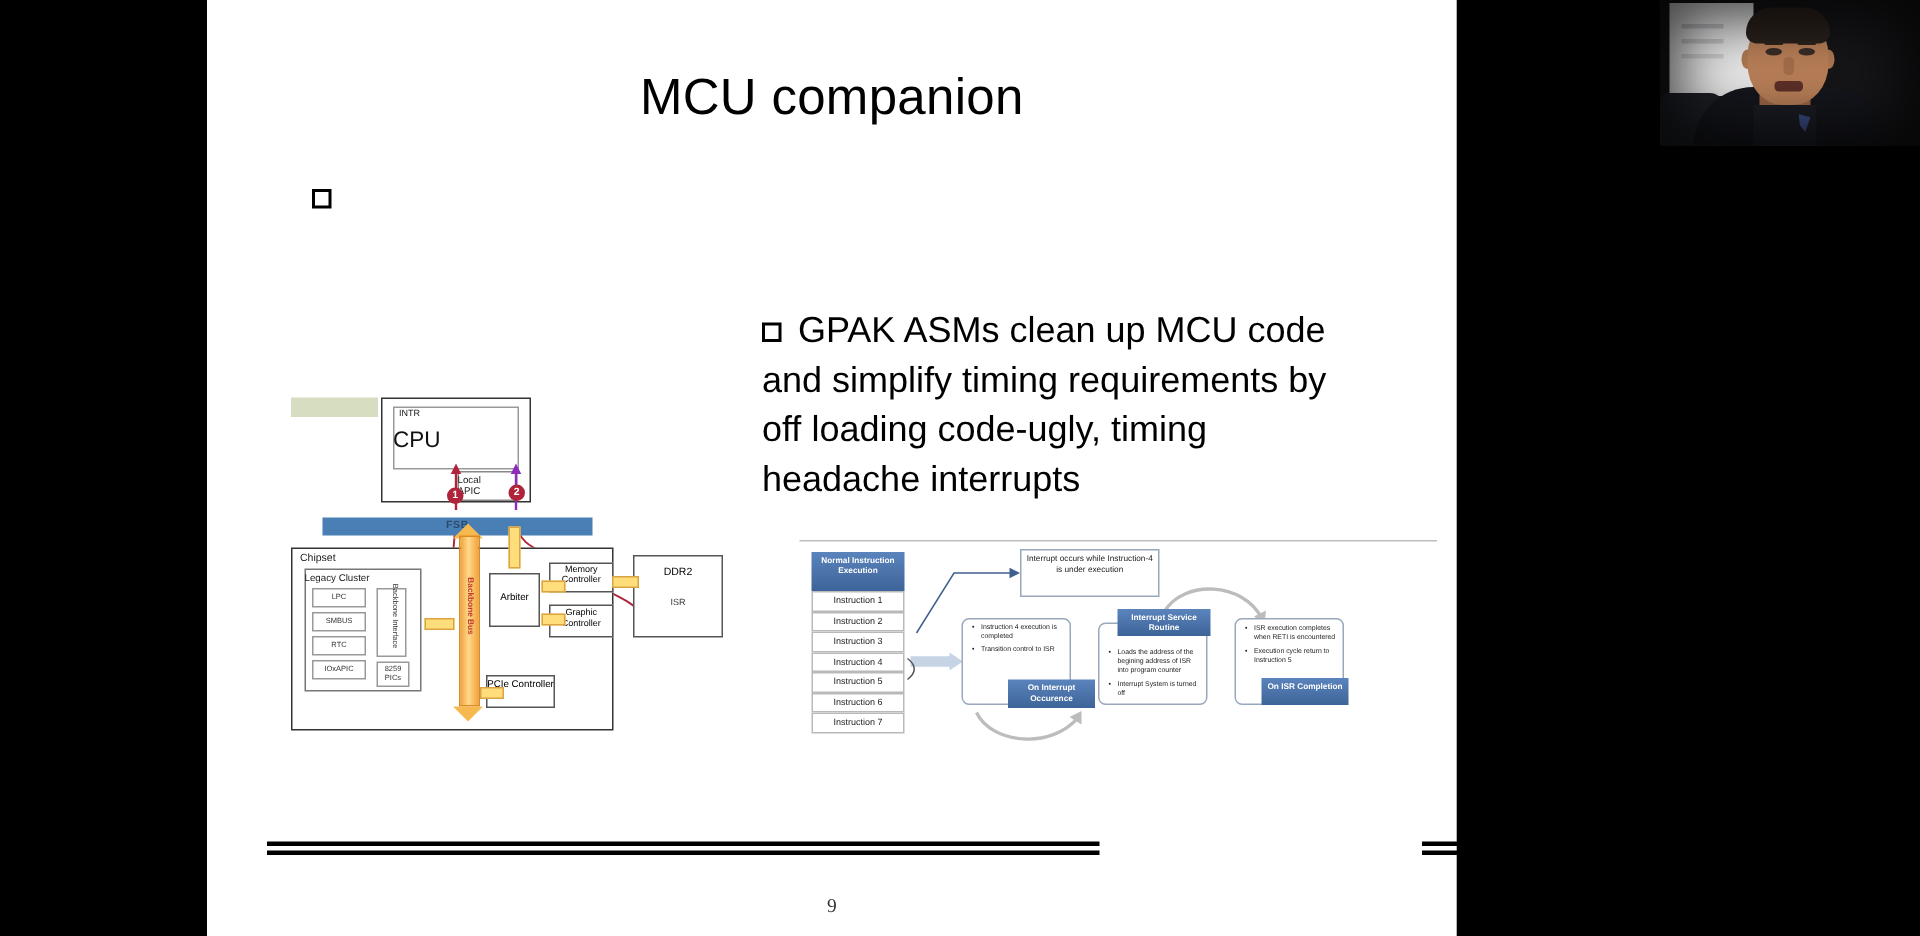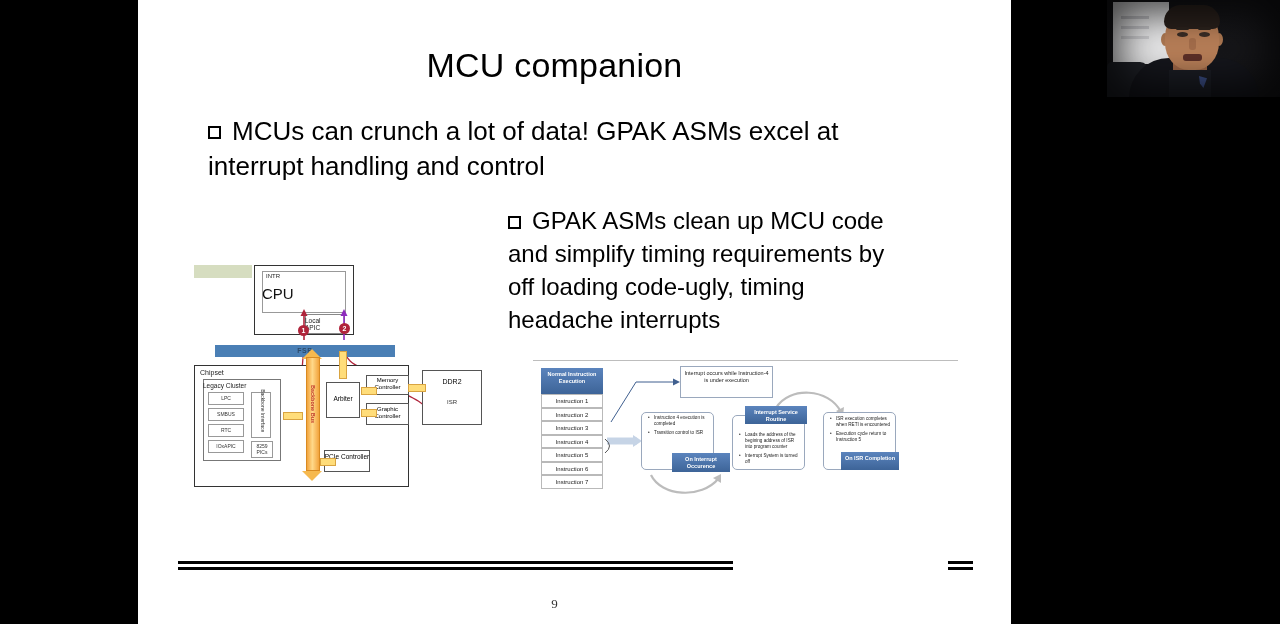"MCU companion" #slide { padding-left: 40px -> none }
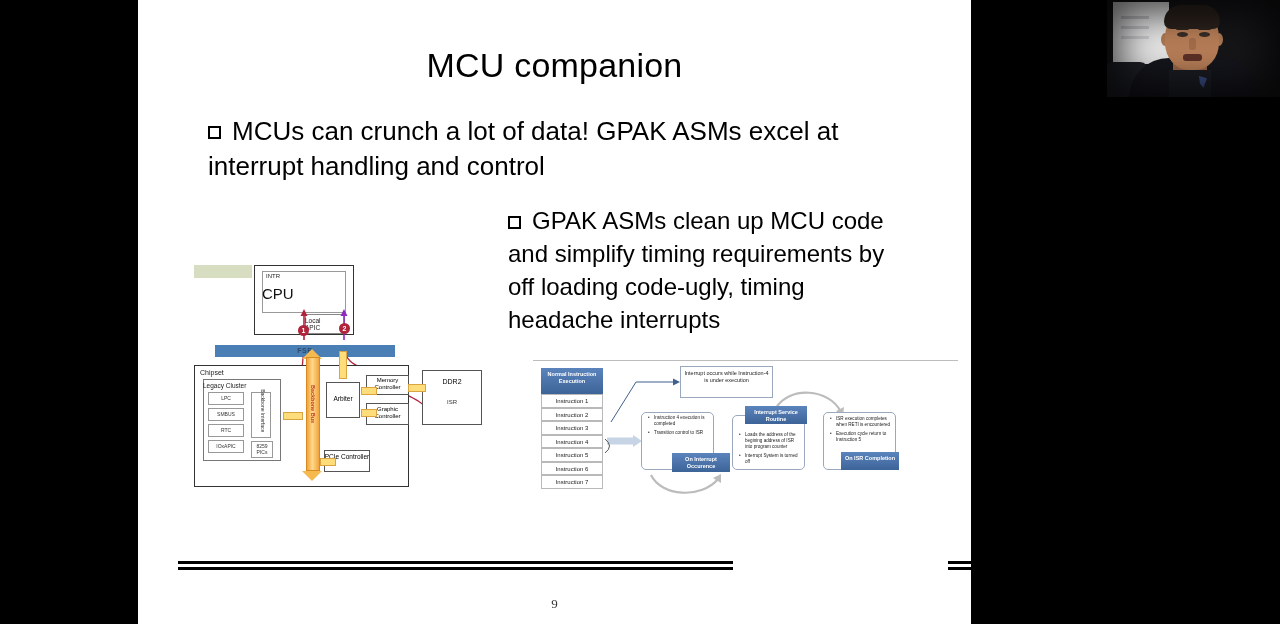"MCUs can crunch a lot" span.txt { html: <span>MCUs can crunch a lot of data! GPAK ASMs excel at interrupt handling and control</span> -> none }
